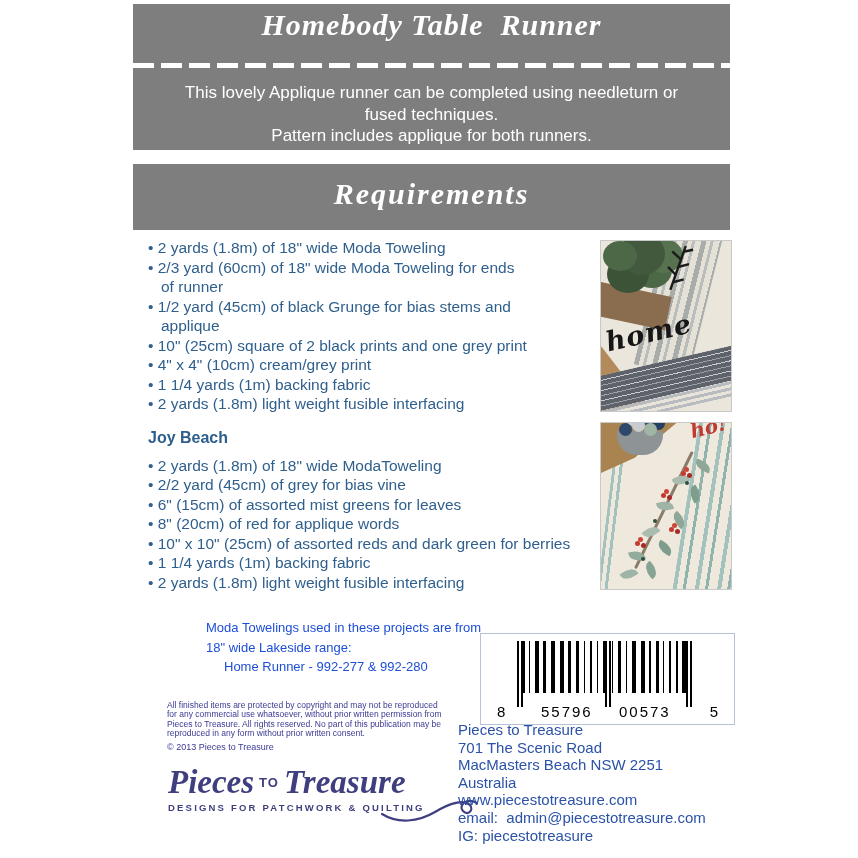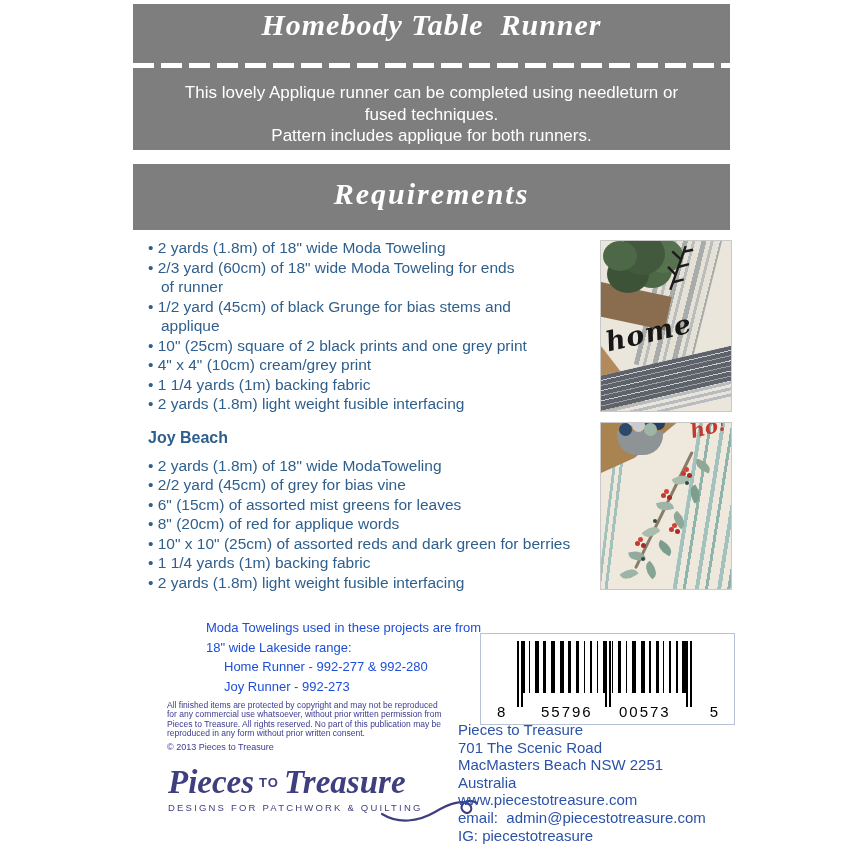"Joy Runner - 992-273" div.indent { html: <div>Joy Runner - 992-273</div> -> none }
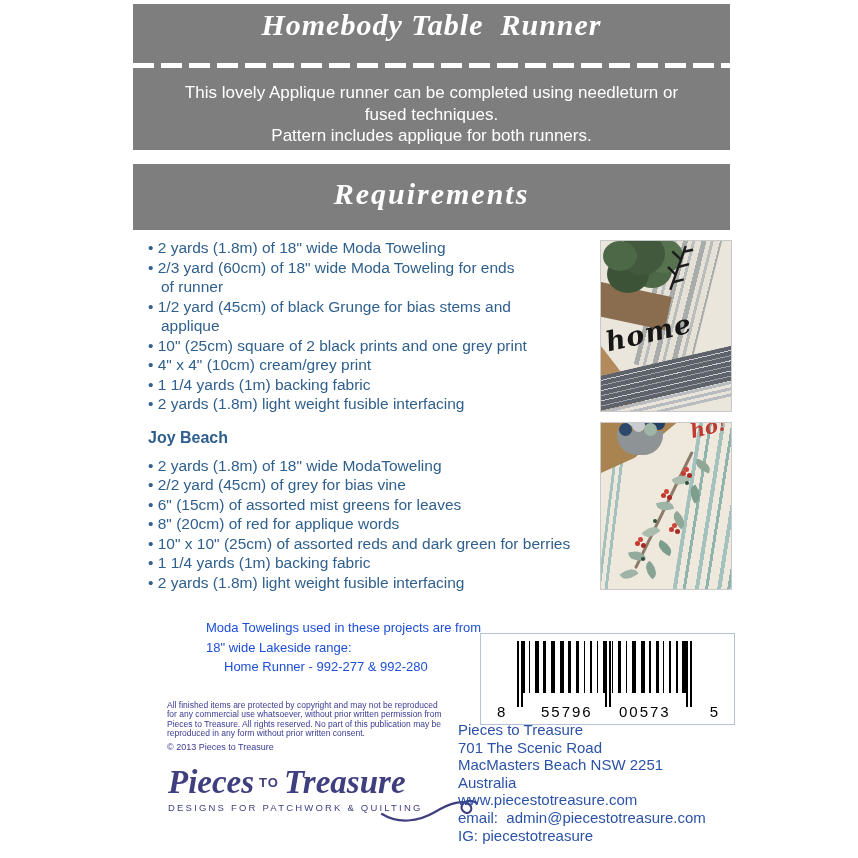"DESIGNS FOR PATCHWORK & QUILTING" .logo-tag { font-weight: normal -> bold }
